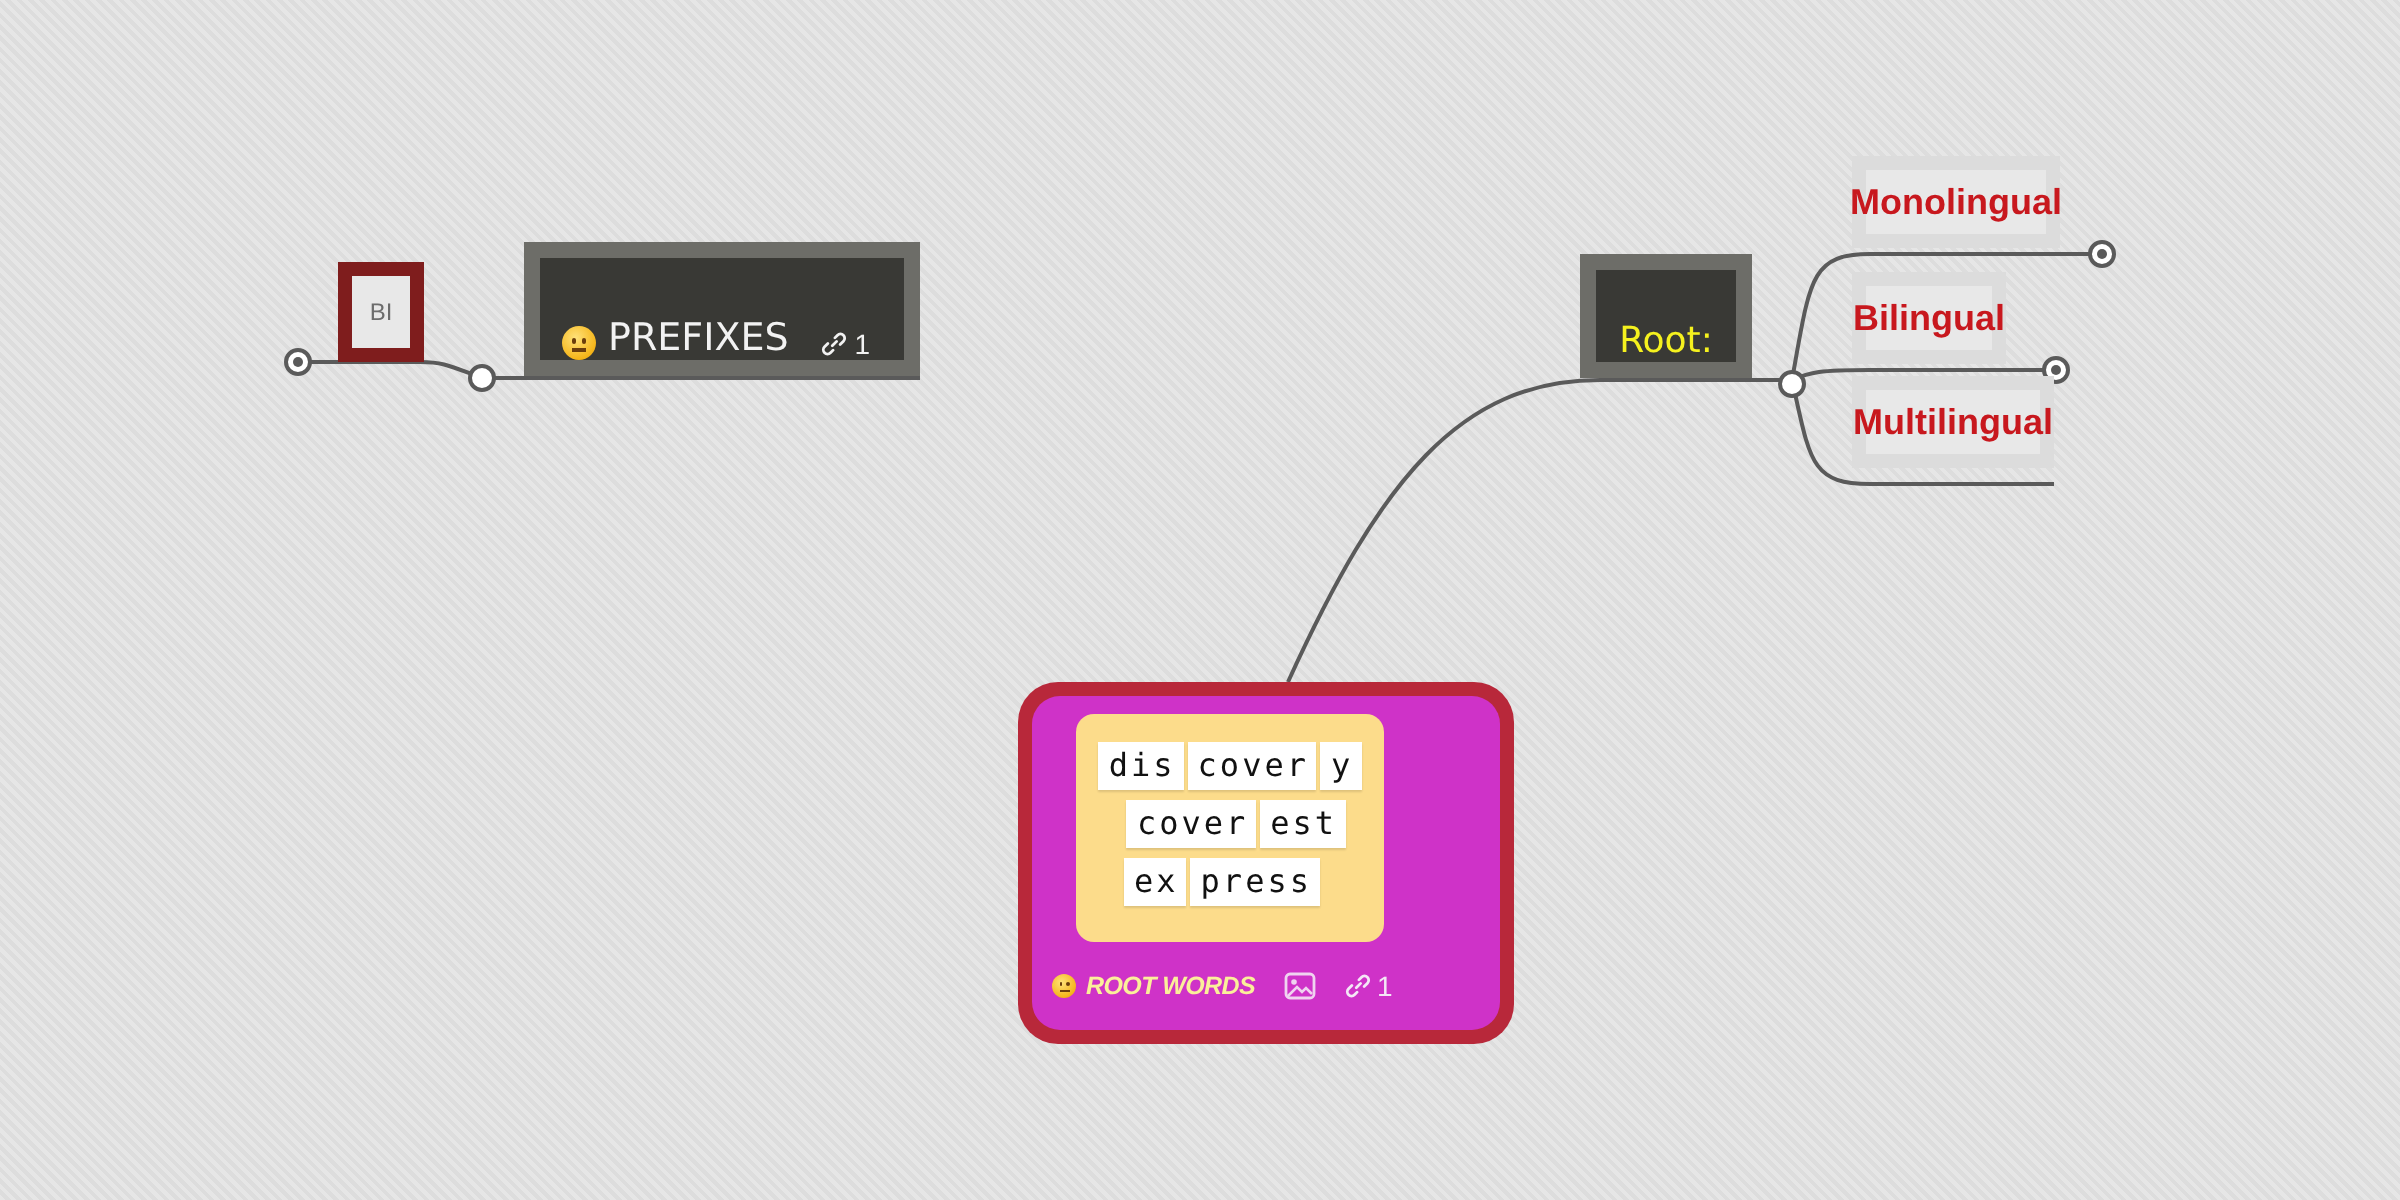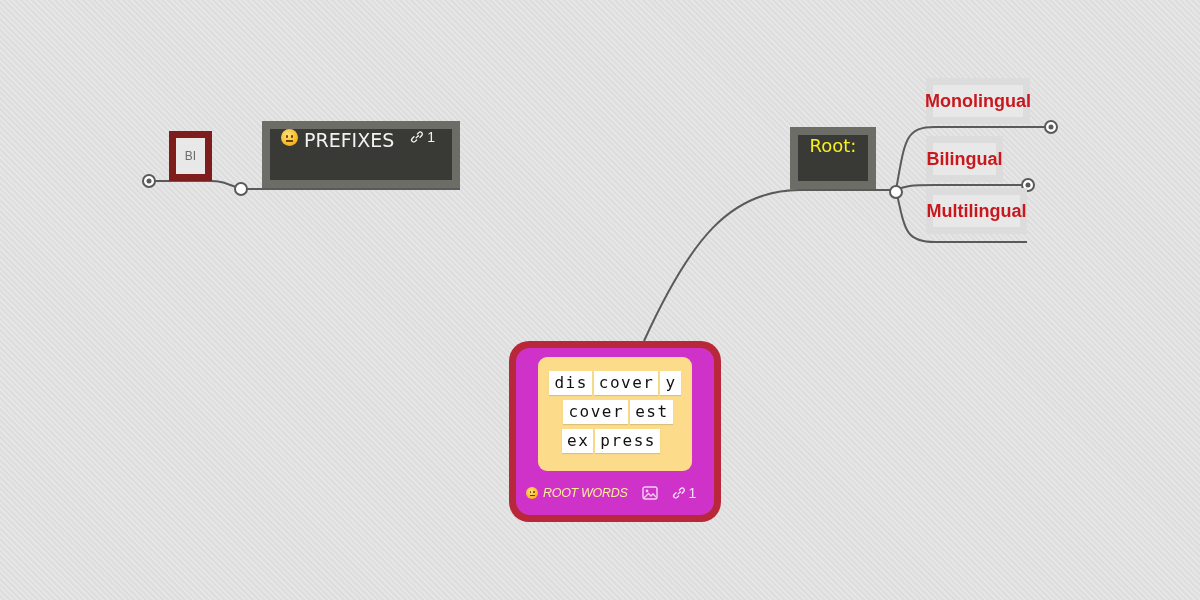"PREFIXES" .dark-inner { align-items: flex-start -> flex-end }
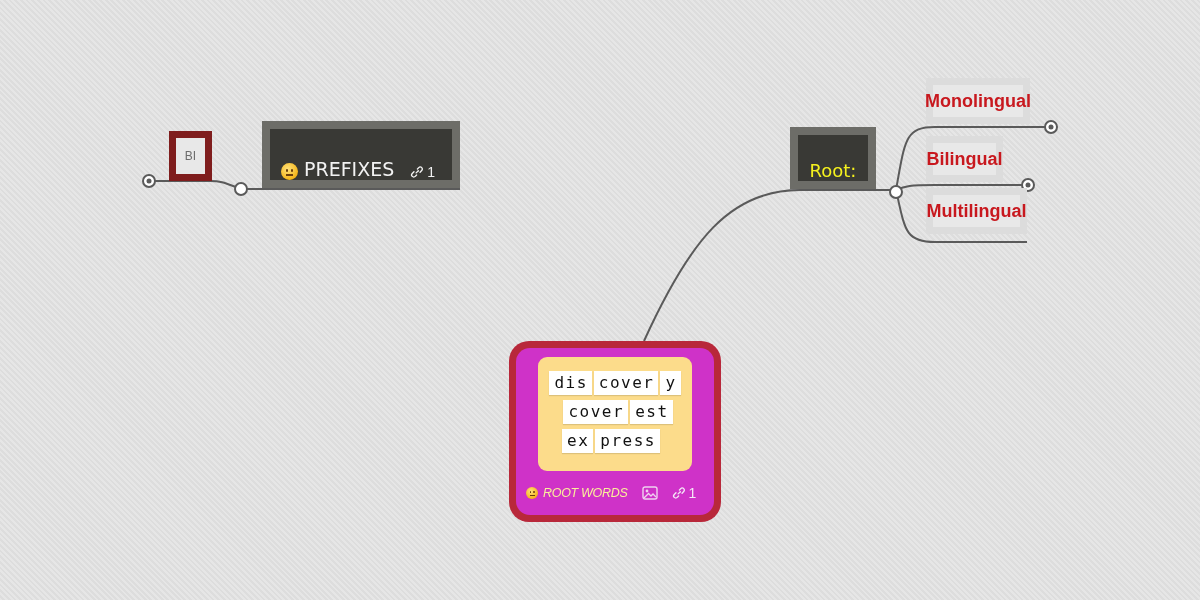"dis" .central { width: 212px -> 248px }
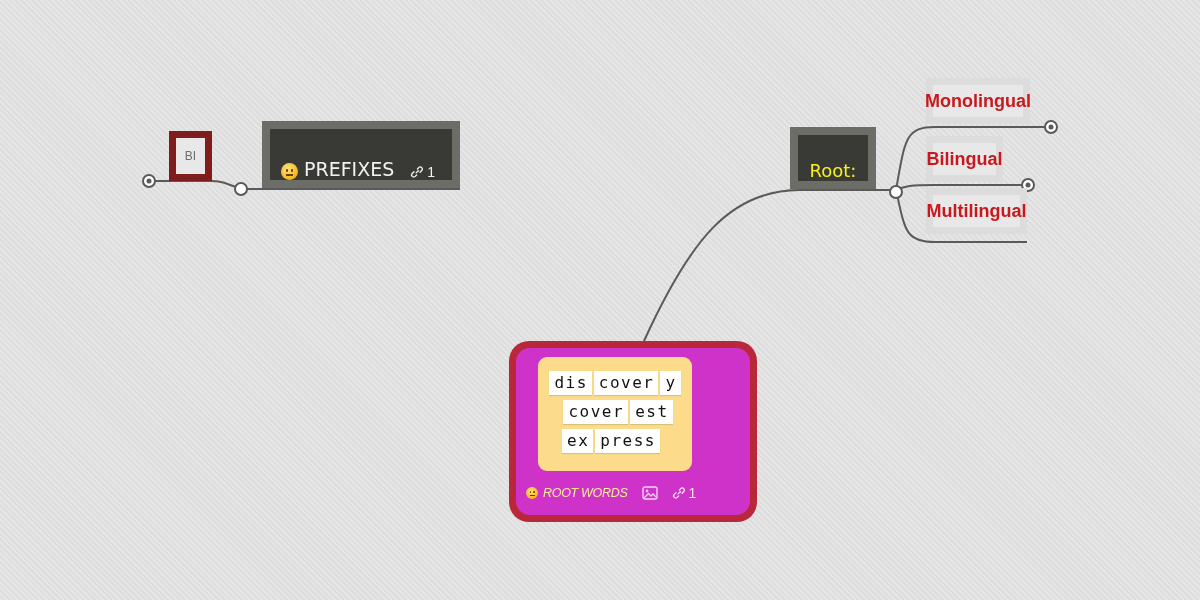"ROOT WORDS" .rw-label { font-weight: normal -> bold }
